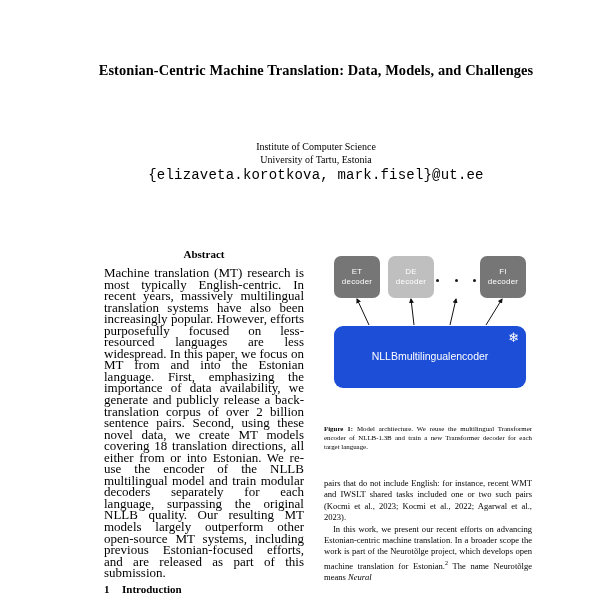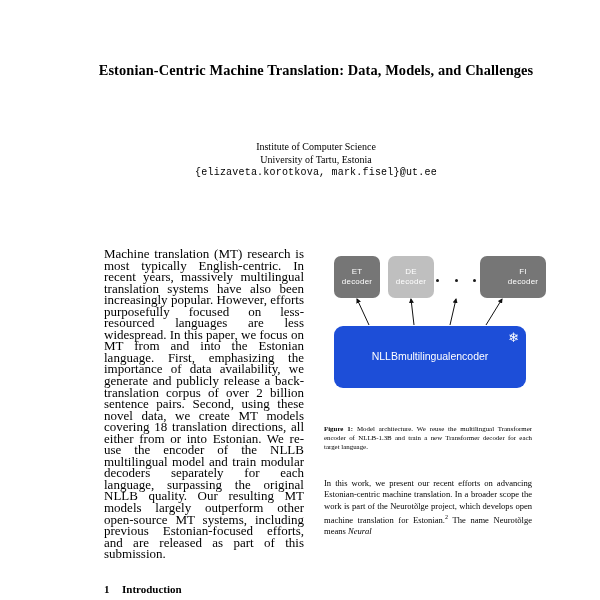"{elizaveta.korotkova, mark.fisel}@ut.ee" .email { font-size: 10px -> 14px }
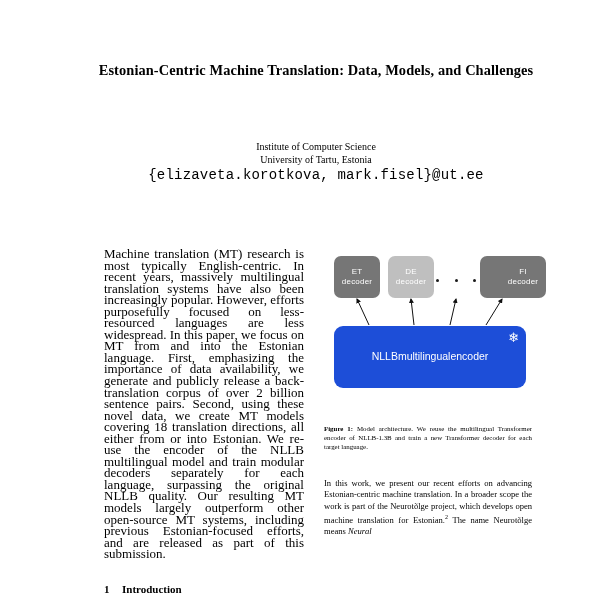"Abstract" div.abstract-head { html: none -> <div>Abstract</div> }
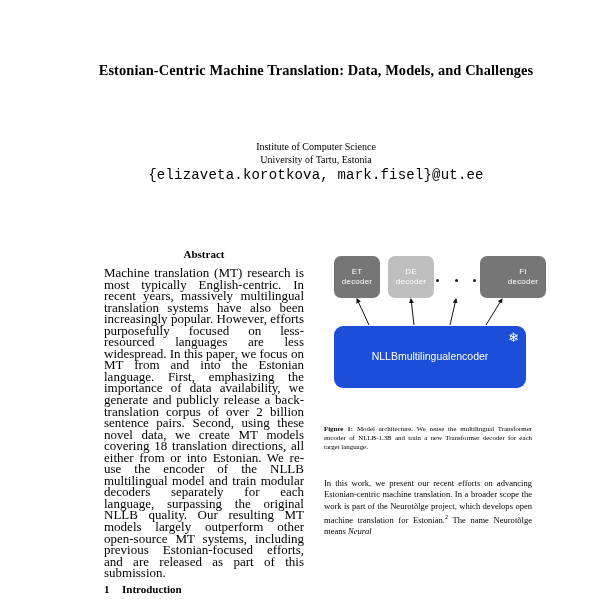"FI" .dec-3 { padding-left: 20px -> none }
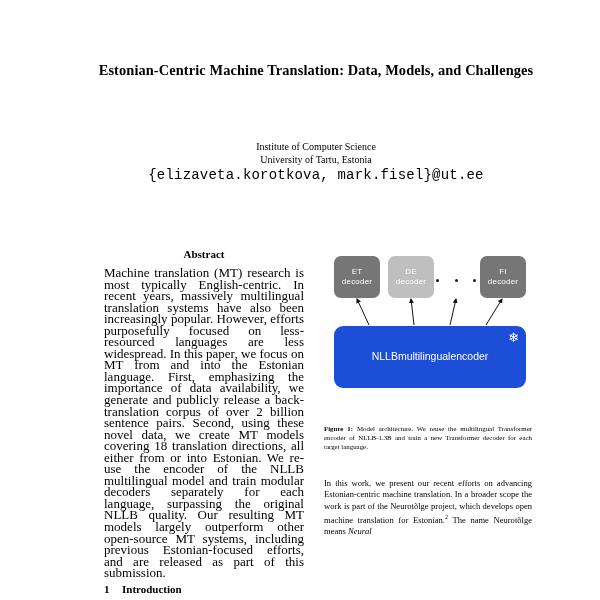"pairs that do not include" p { html: none -> <p>pairs that do not include English: for instance, recent WMT and IWSLT shared tasks included one or two such pairs (Kocmi et al., 2023; Kocmi et al., 2022; Agarwal et al., 2023).</p> }
